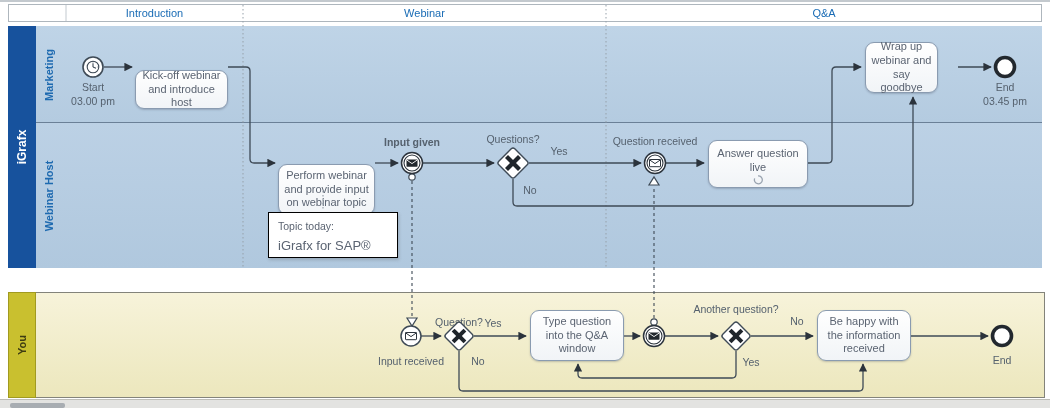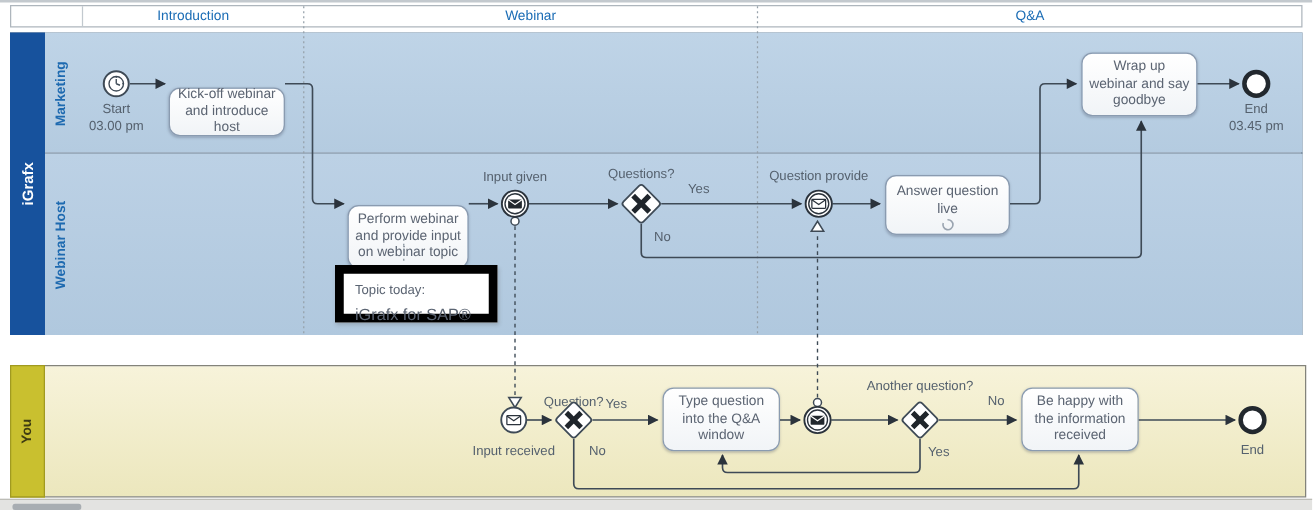"Wrap up webinar and say" div.task { width: 93px -> 73px }
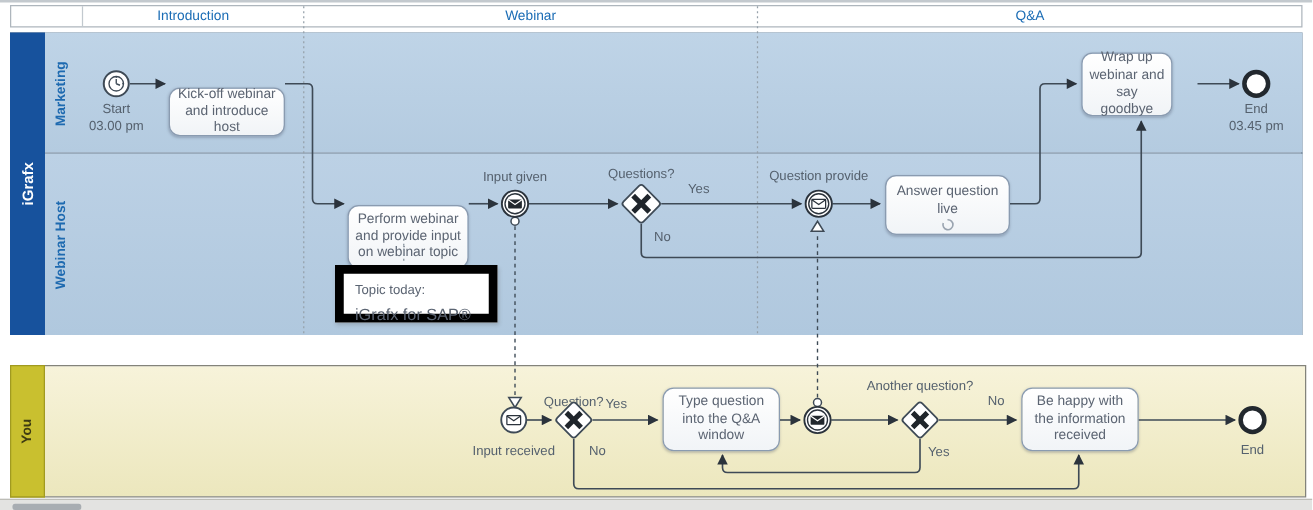"Input given" div.lbl { font-weight: none -> bold }
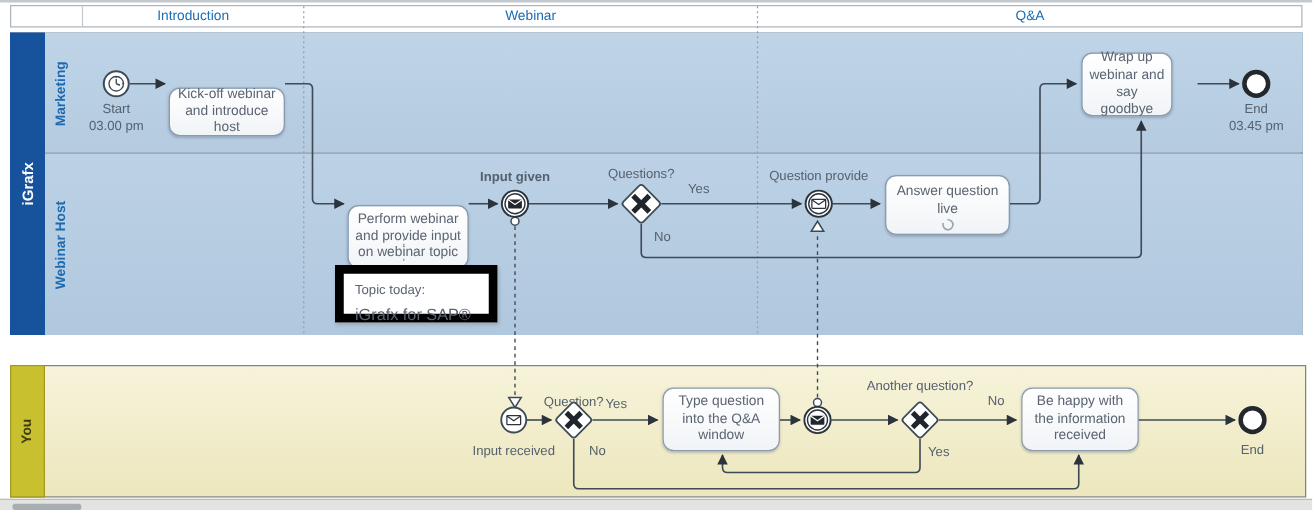"Question provide" div.lbl { text: provide -> received }
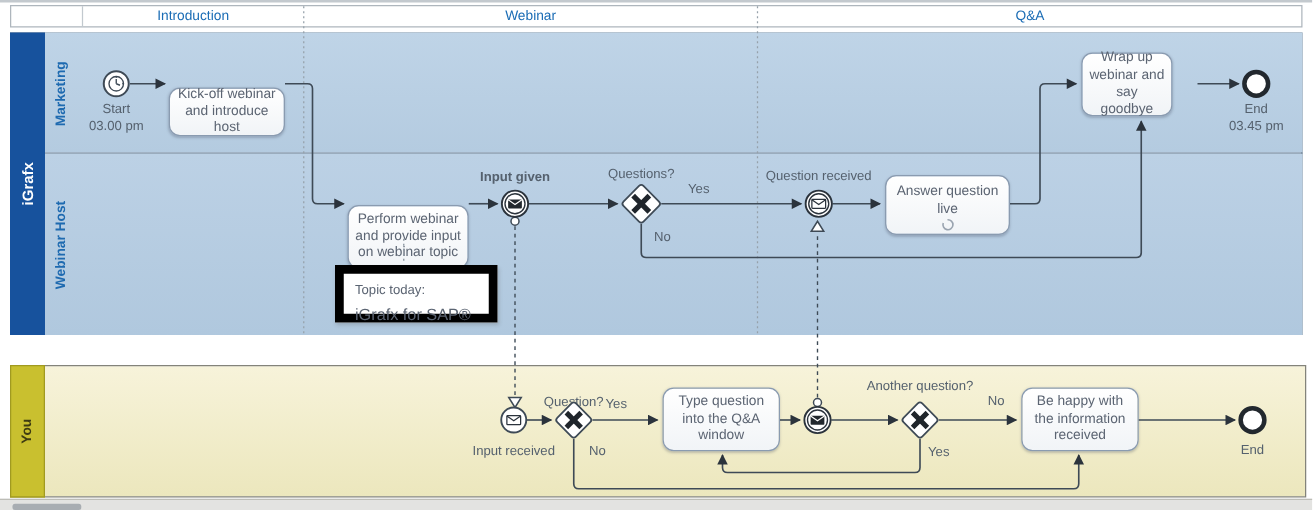"Topic today:" .annotation { border: 7px solid #000000 -> 1px solid #000000 }
